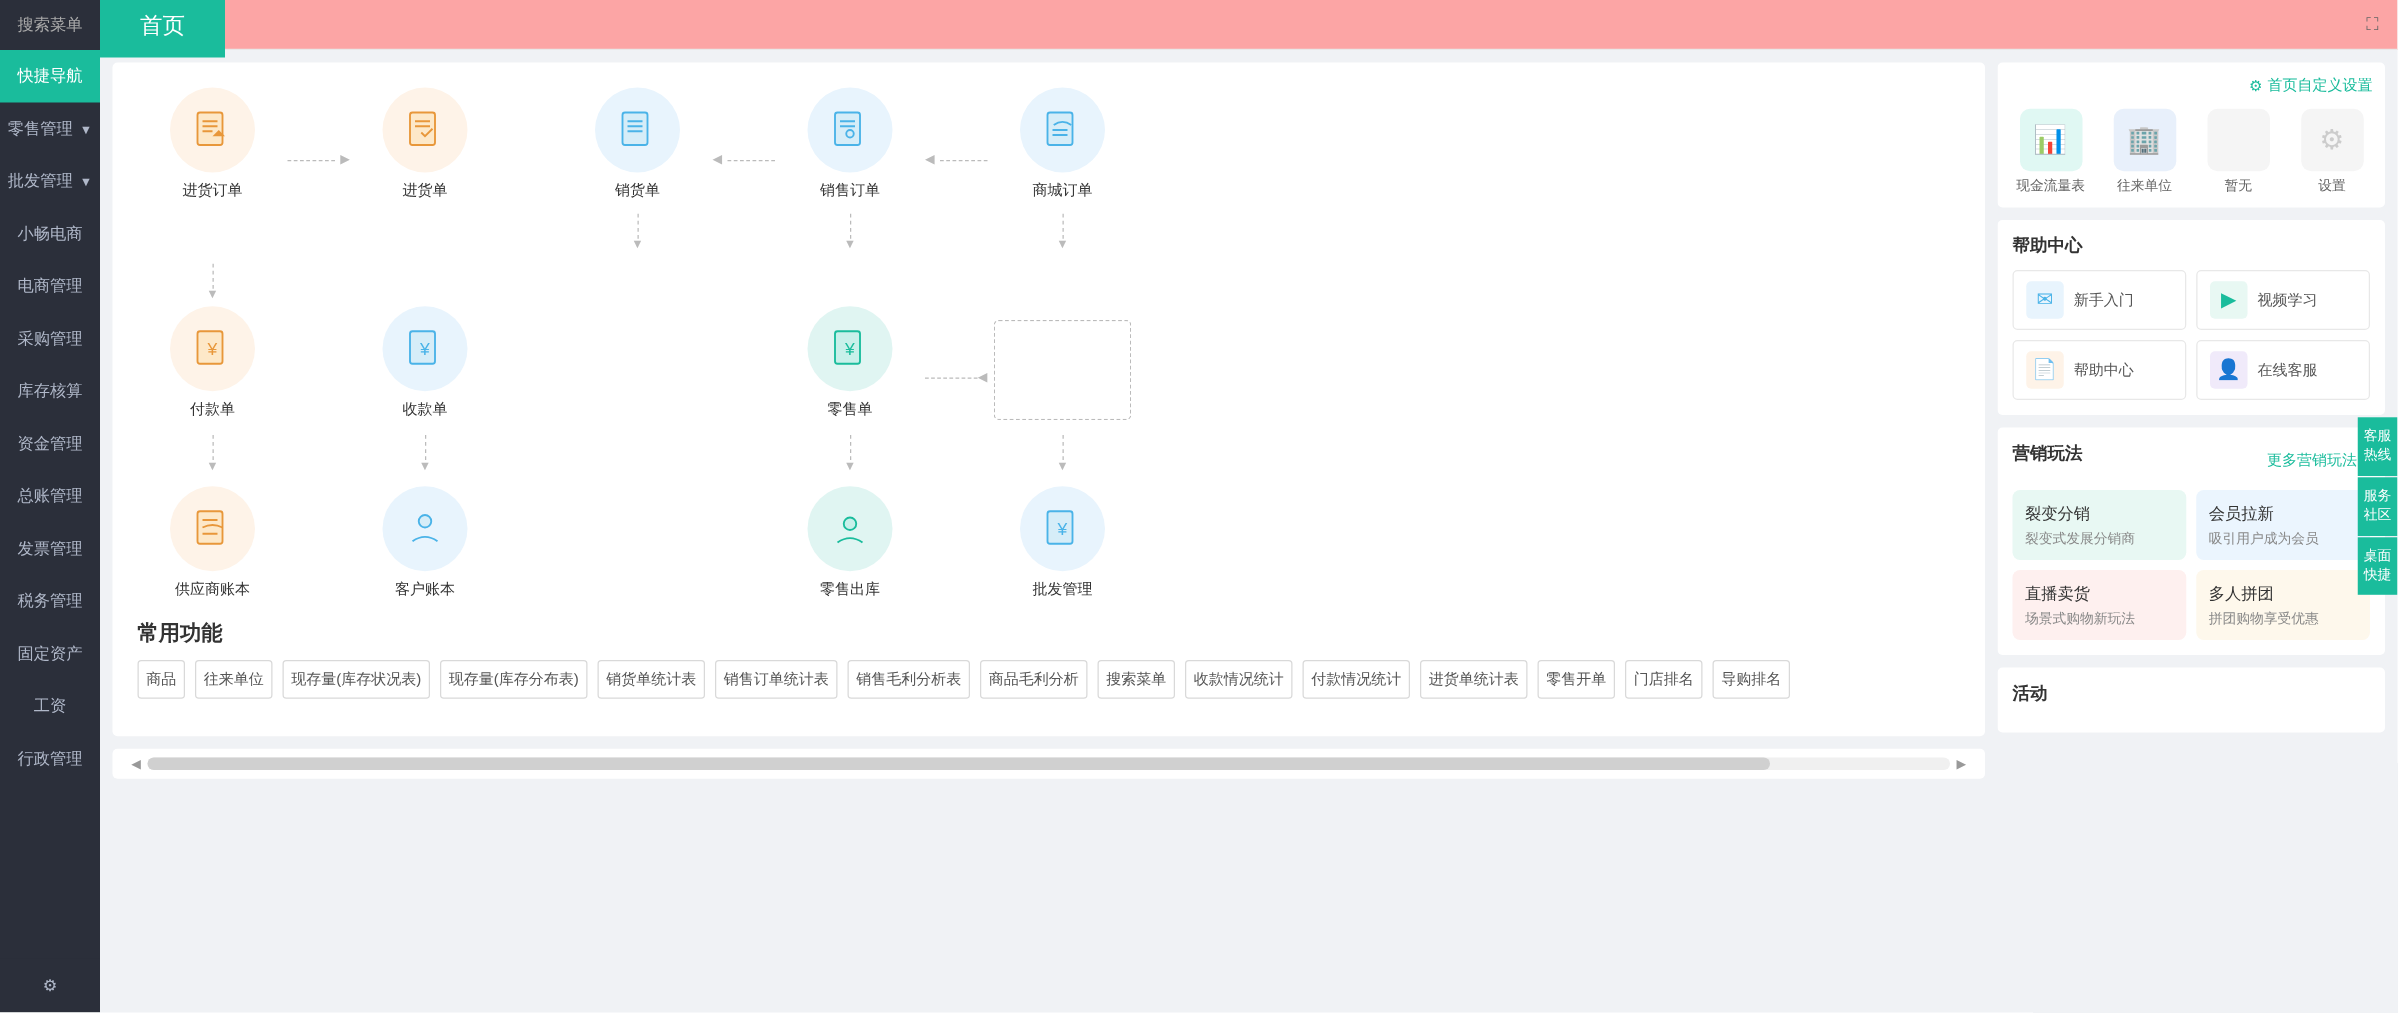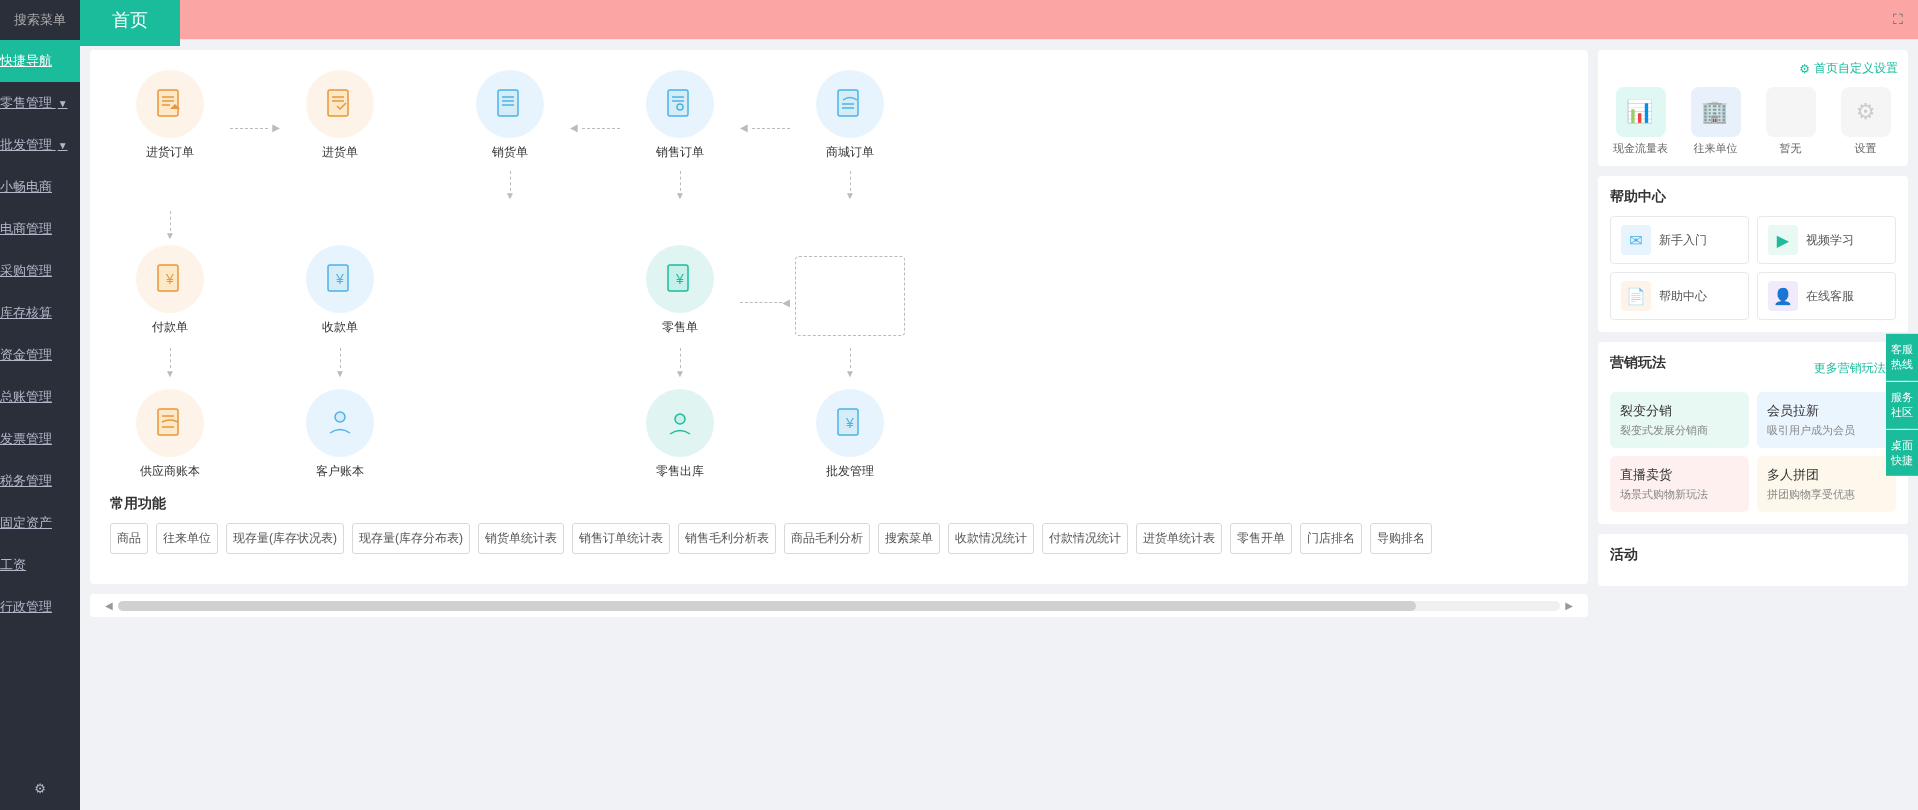"快捷导航" .sidebar-item { text-align: none -> center; text-decoration: underline -> none }
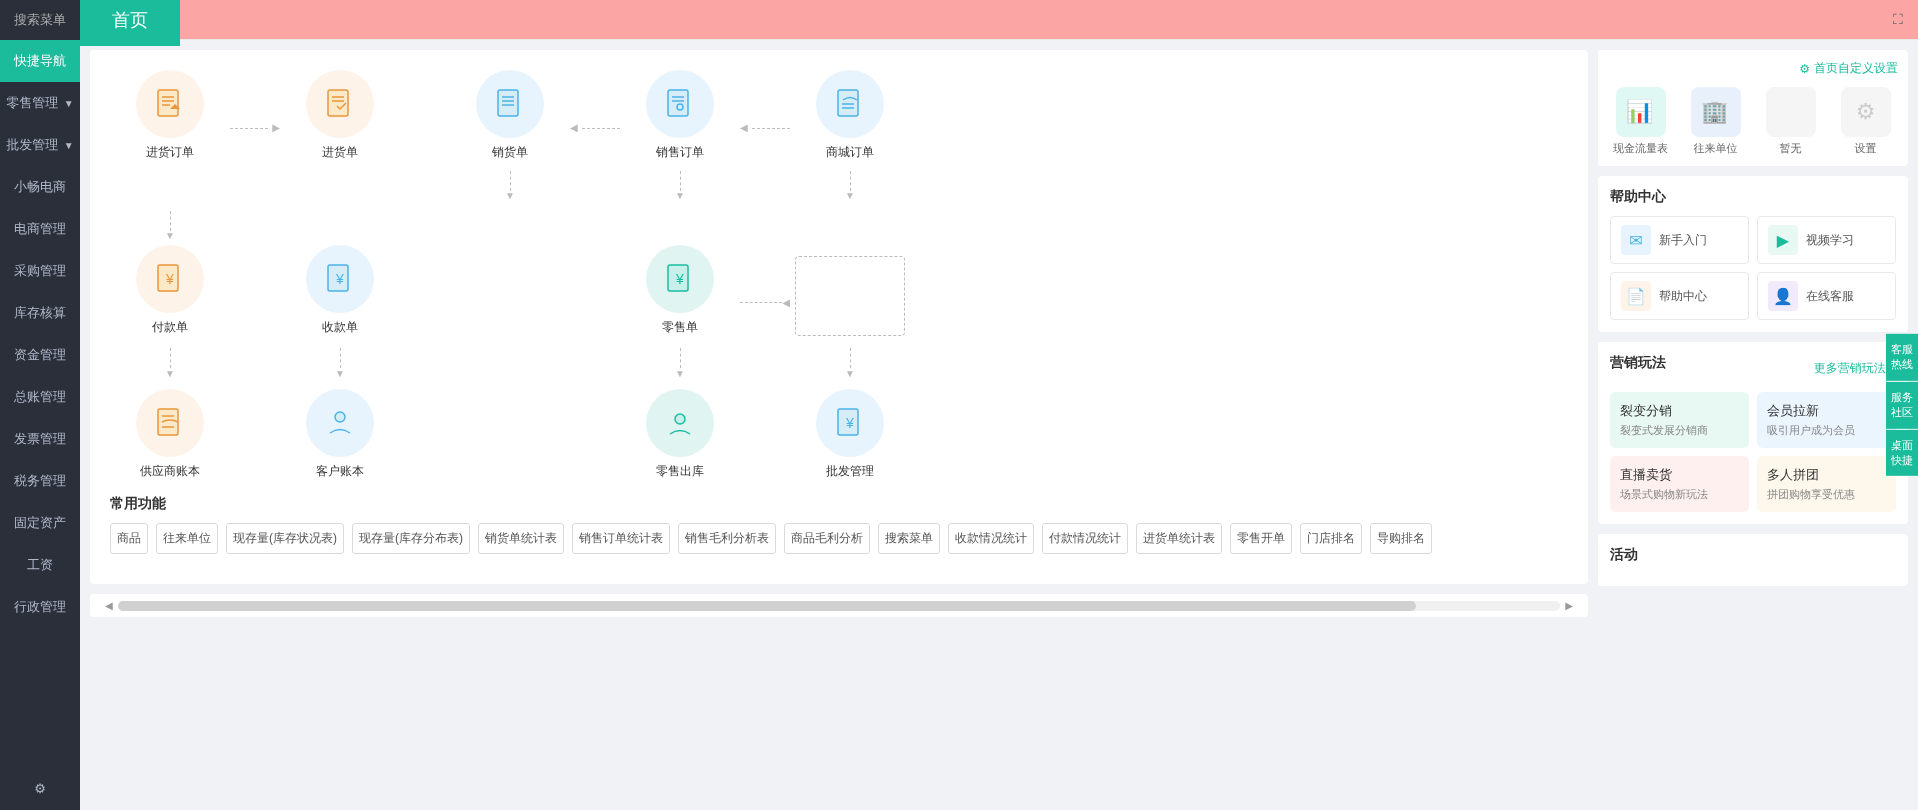"常用功能" .common-funcs-title { font-size: 14px -> 17px }
